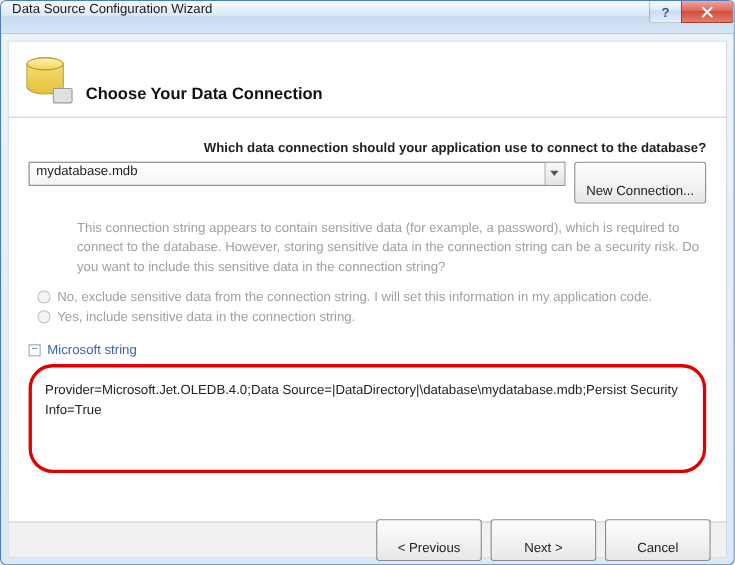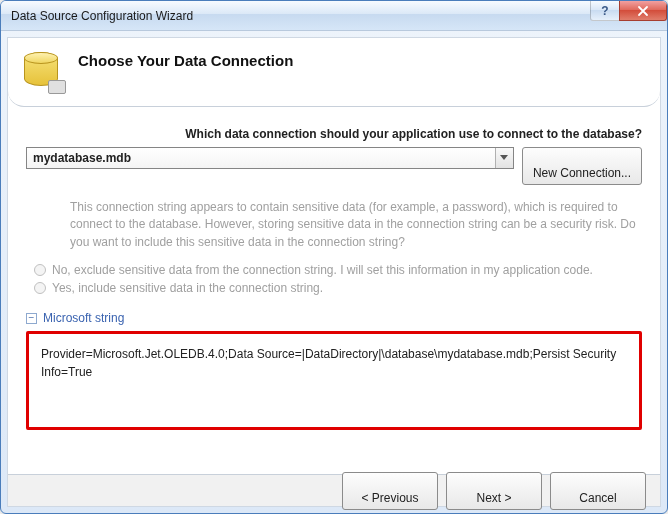"Data Source Configuration Wizard" .titlebar { align-items: center -> none }
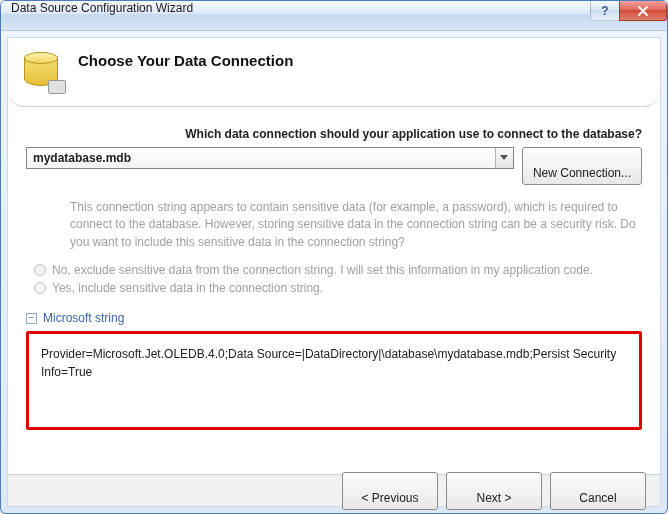"Choose Your Data Connection" .header { align-items: flex-start -> flex-end; border-radius: 16px -> none }
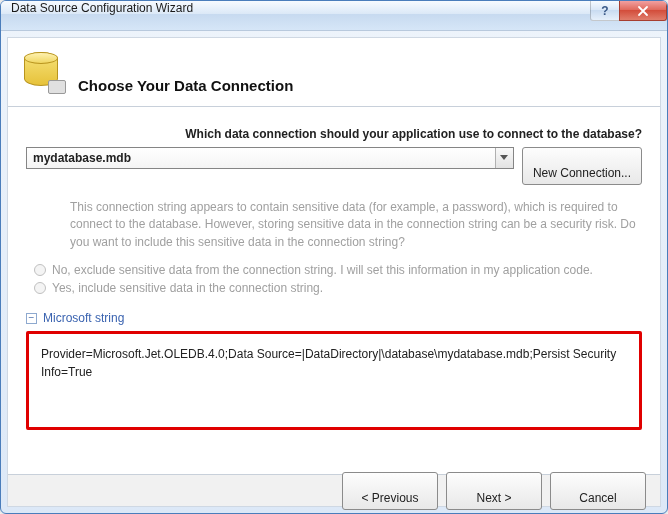"mydatabase.mdb" .combo { align-items: center -> none; font-weight: bold -> none }
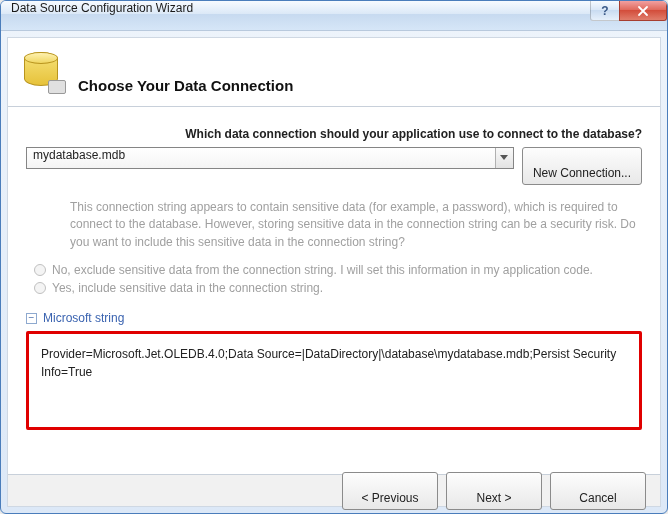"Provider=Microsoft.Jet.OLEDB.4.0;Data" .conn-box { border-radius: 2px -> 22px }
